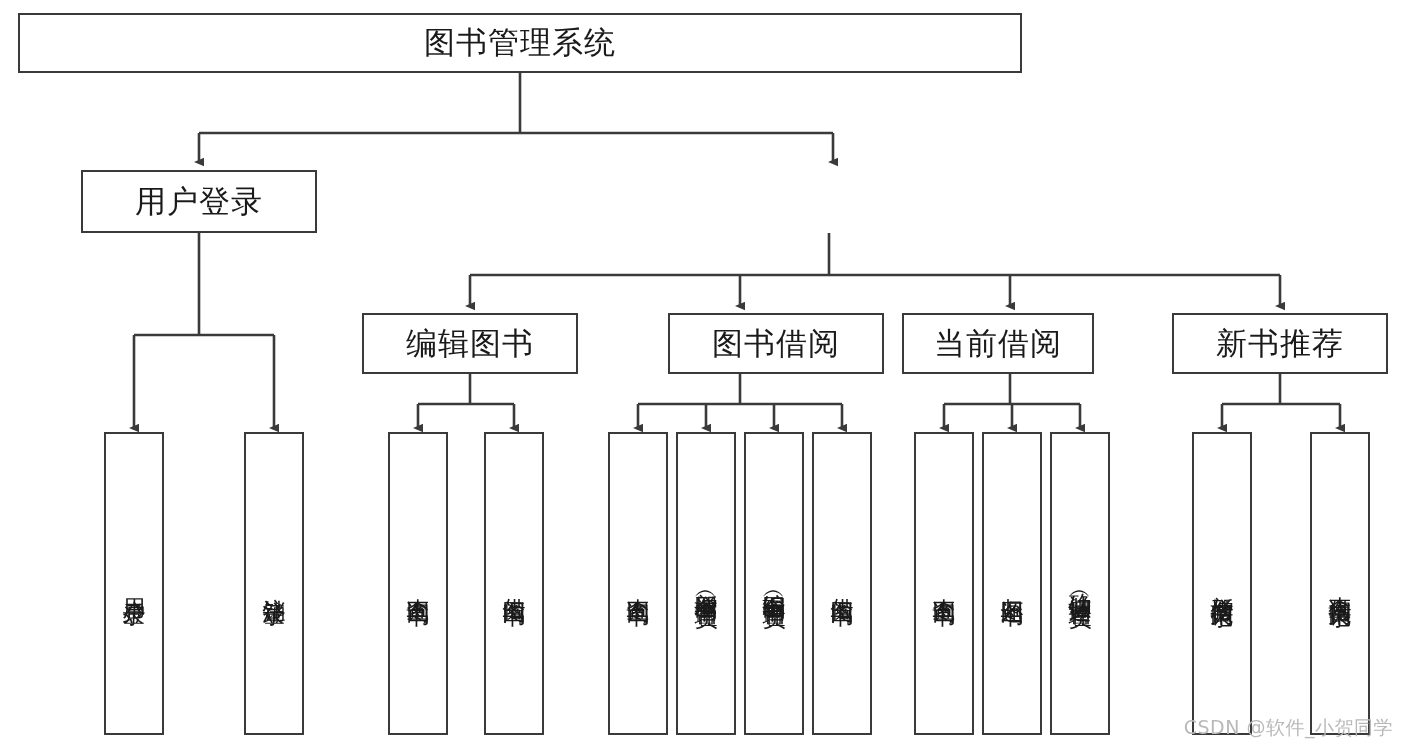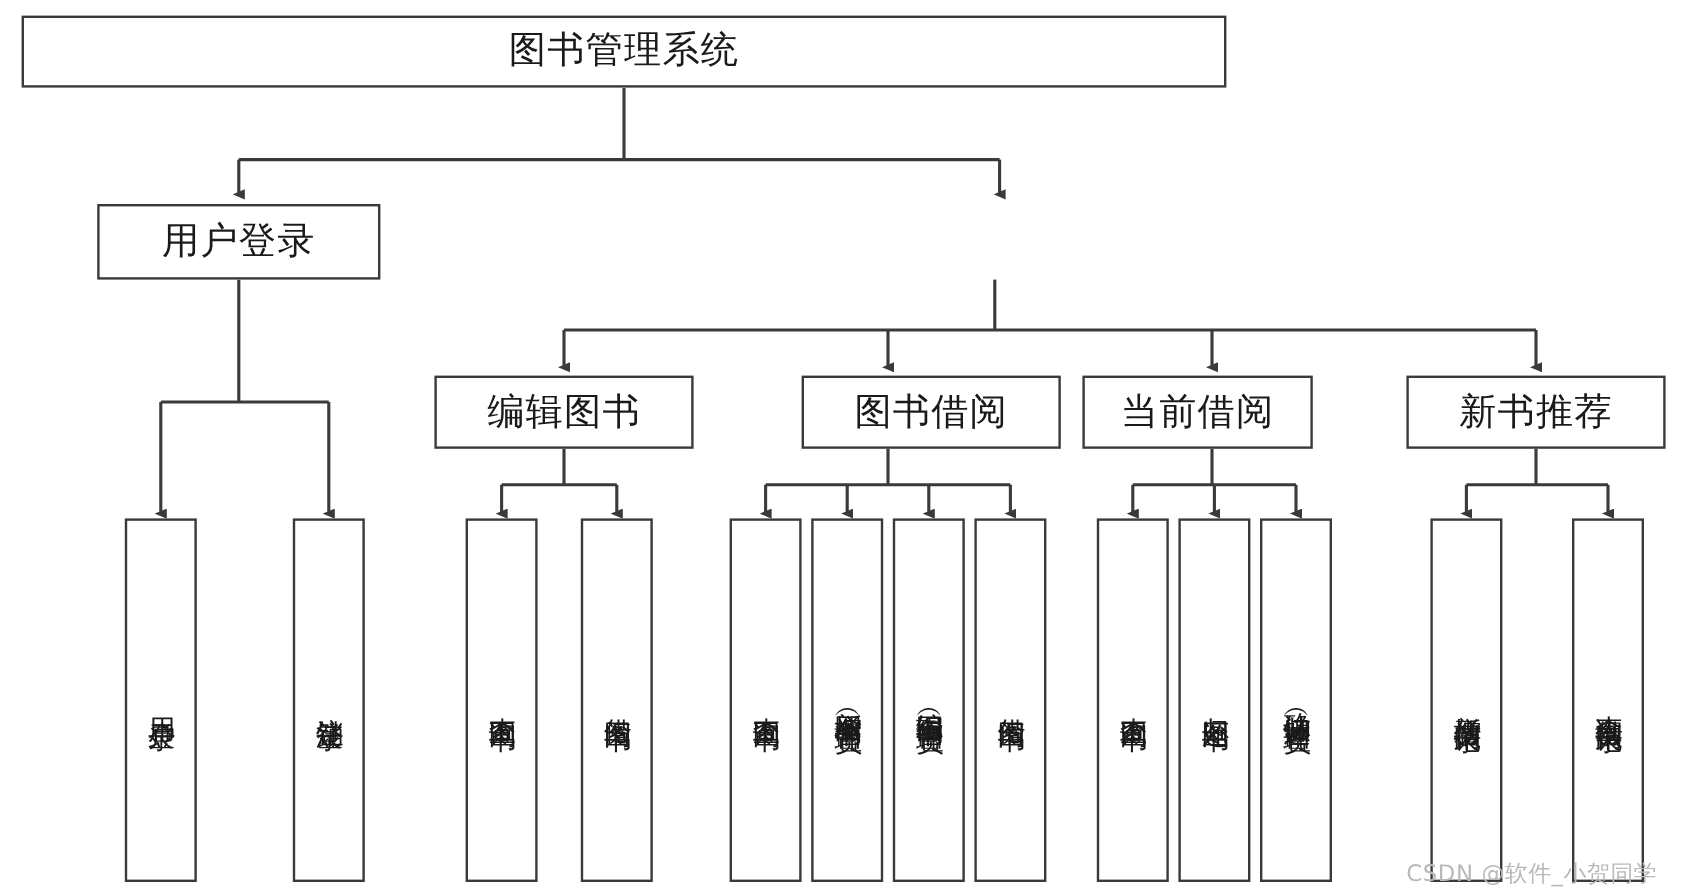"CSDN @软件_小贺同学" #watermark { right: 24px -> 12px }
